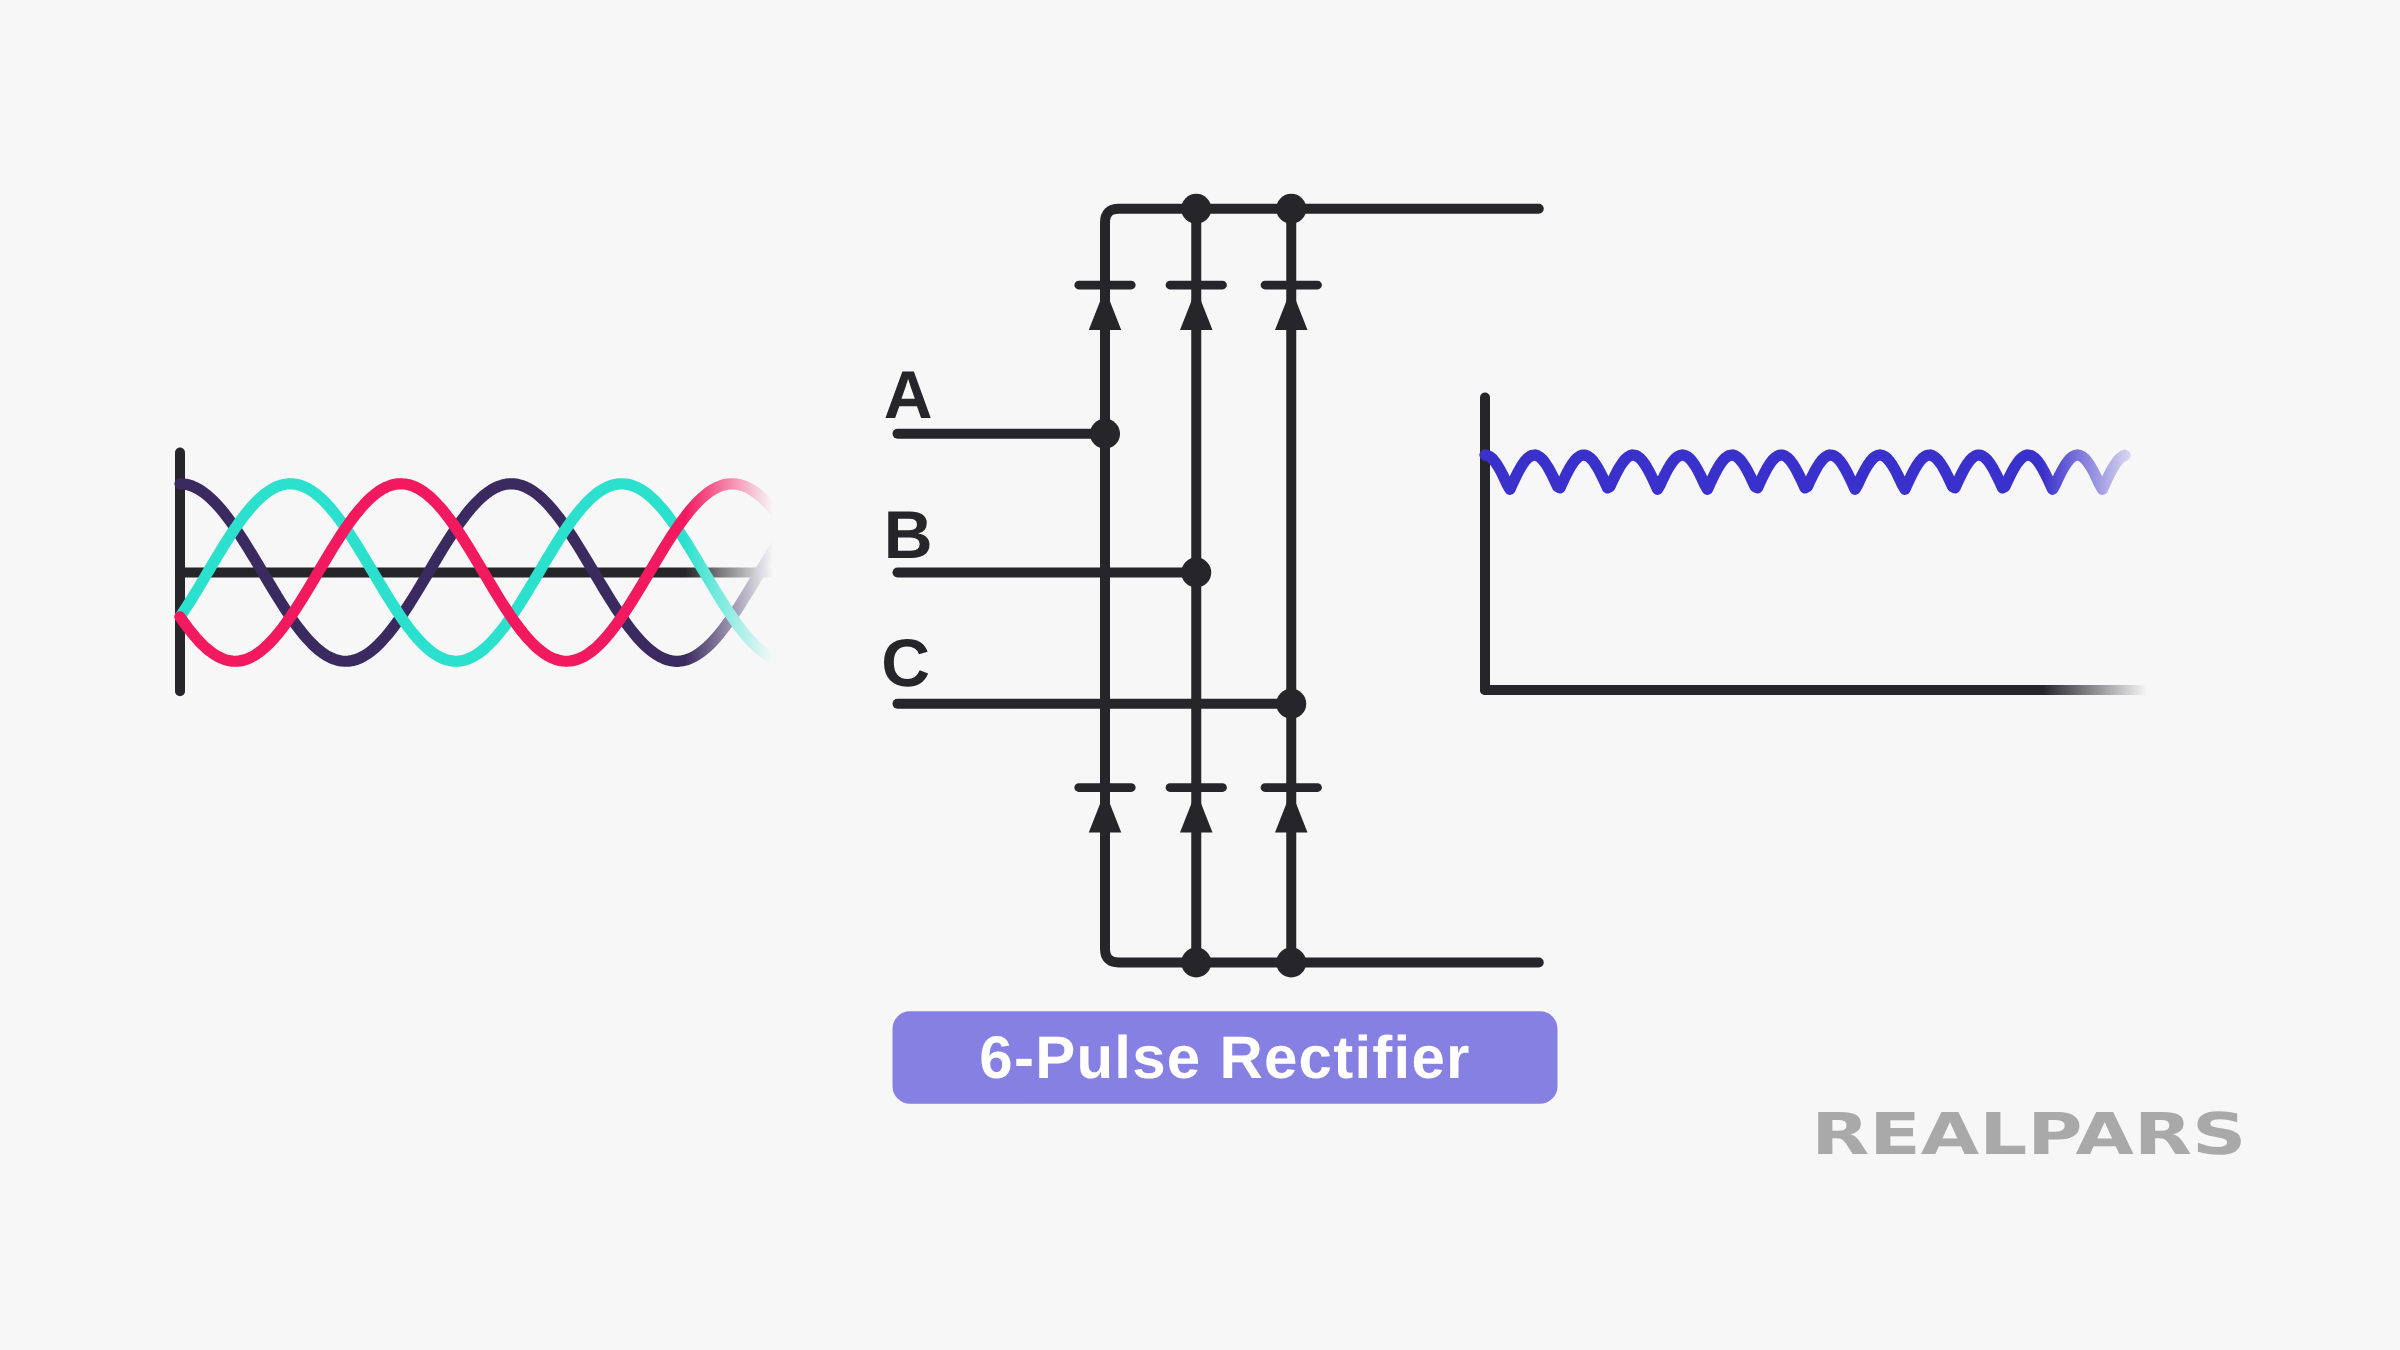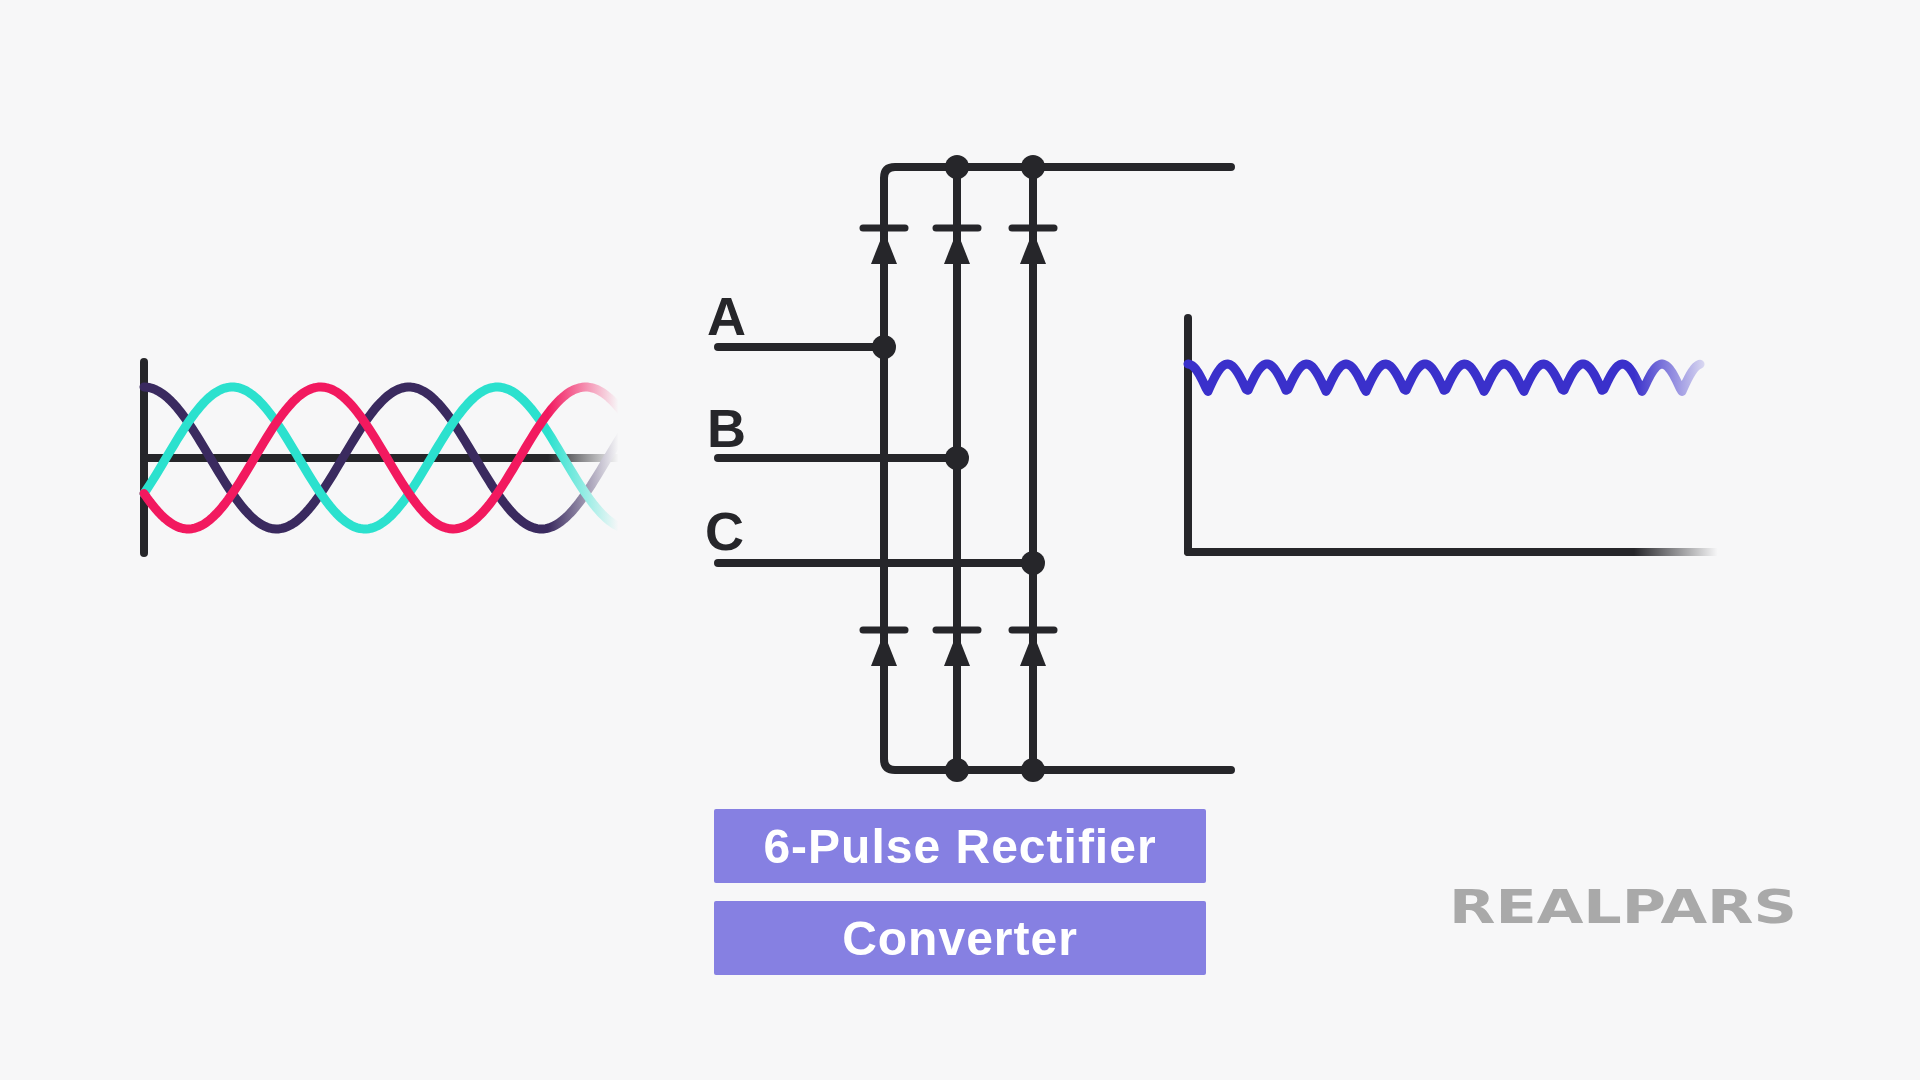"6-Pulse Rectifier" .badge { border-radius: 2px -> 14px; width: 492px -> 532px }
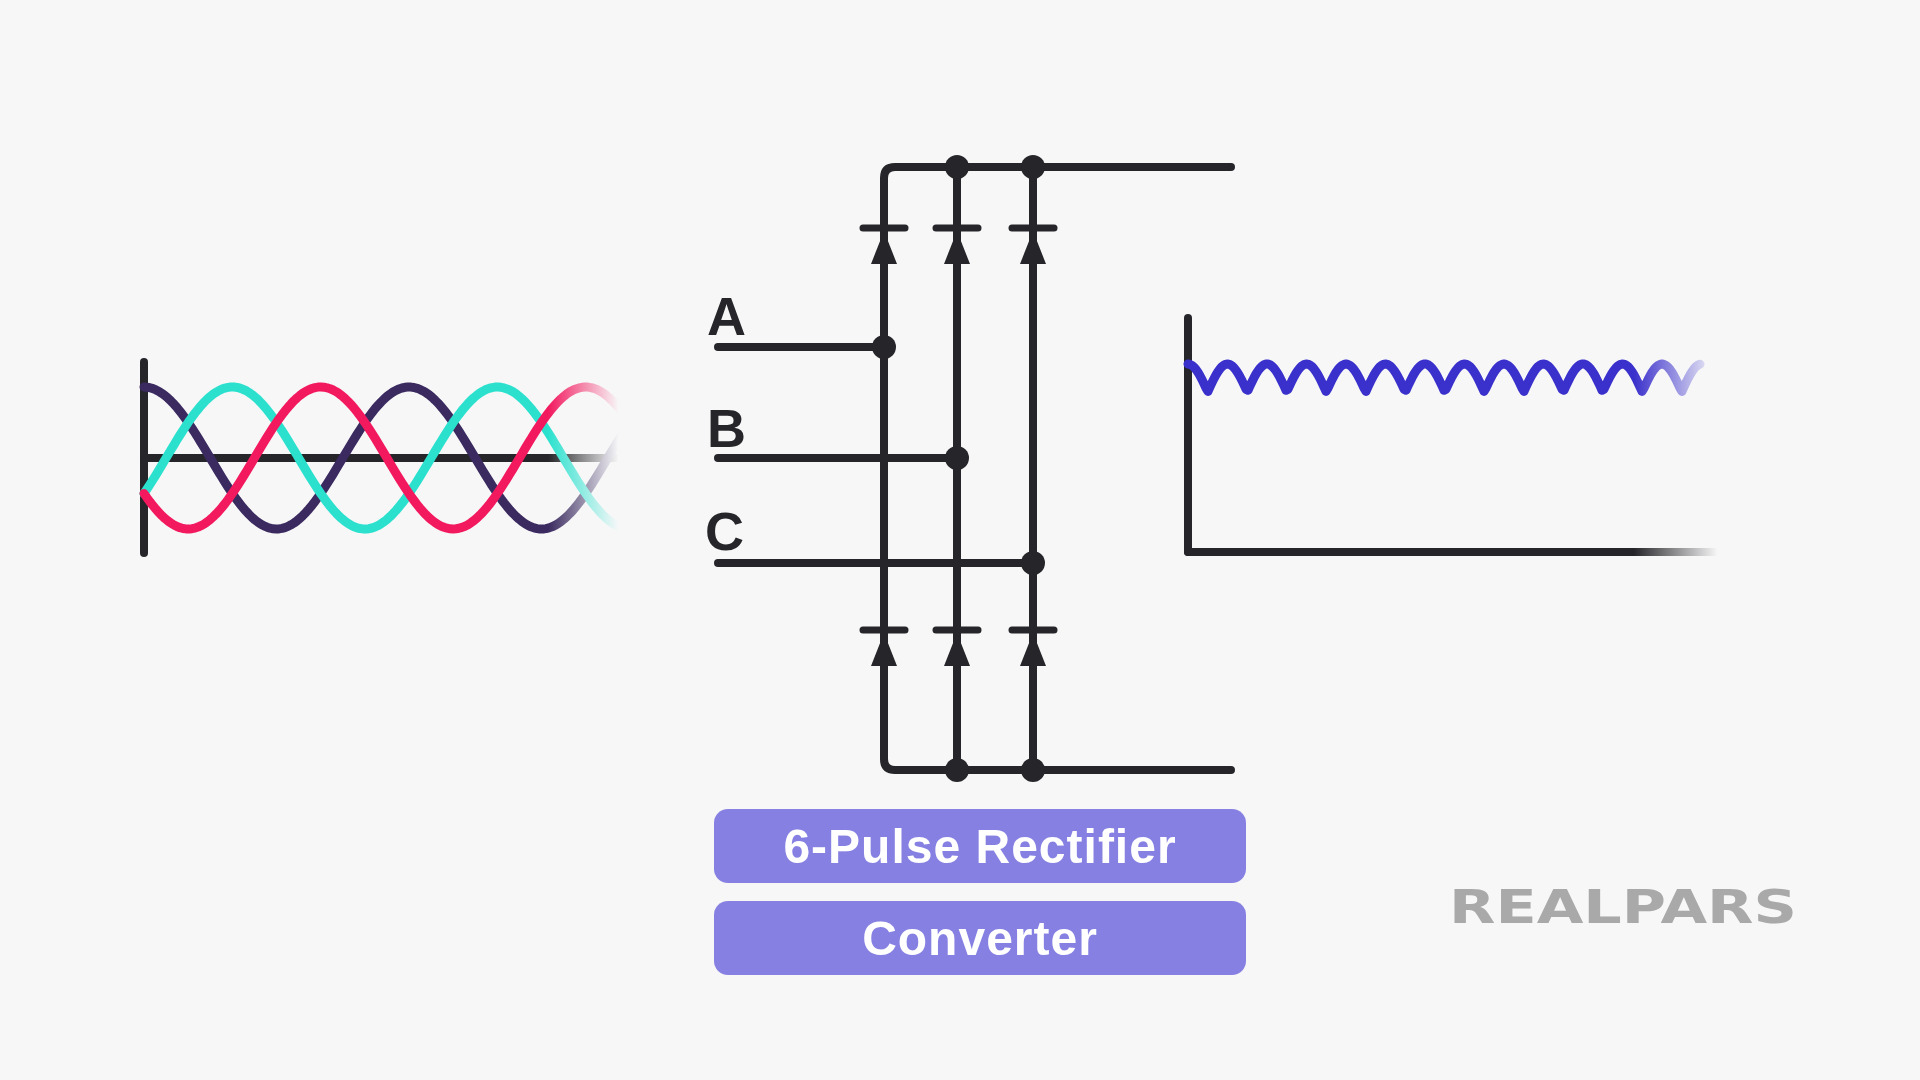"Converter" div.badge { html: <div> <span>Converter</span> </div> -> none }
